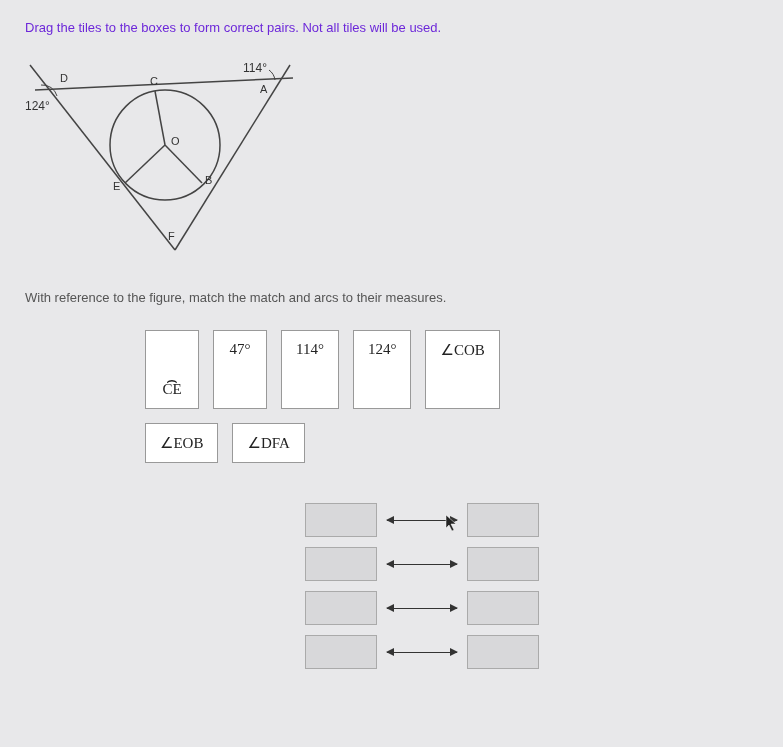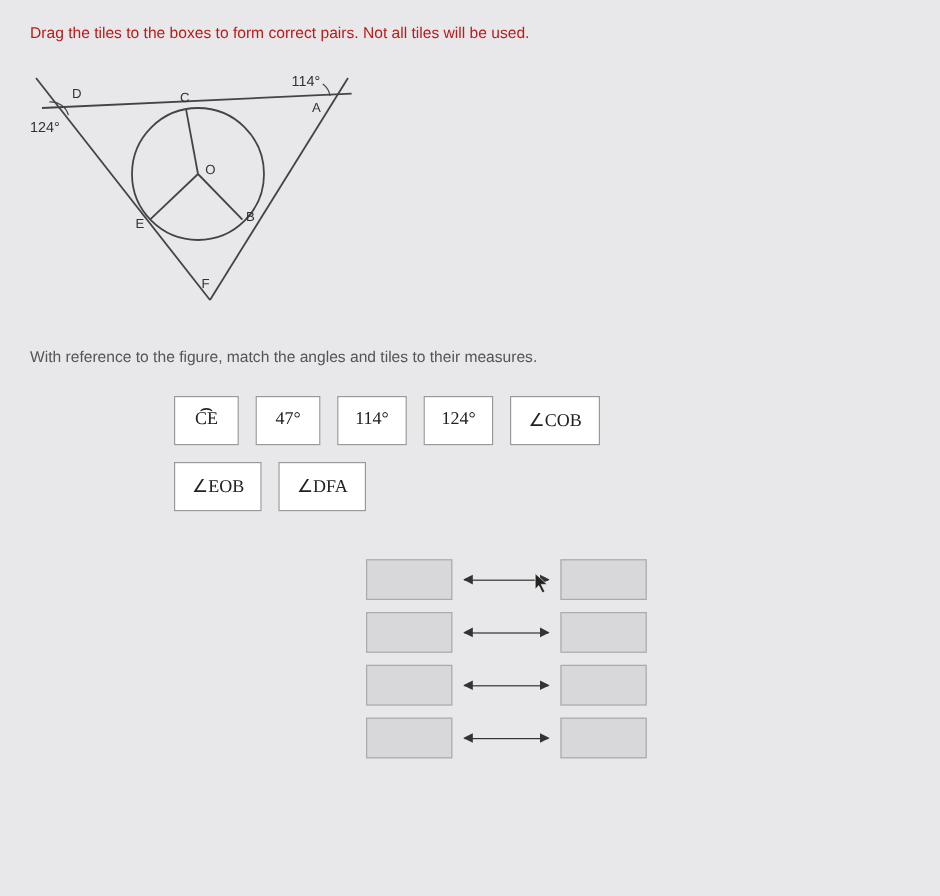"Drag the tiles to the" .instruction { color: #b91c1c -> #6d28d9 }
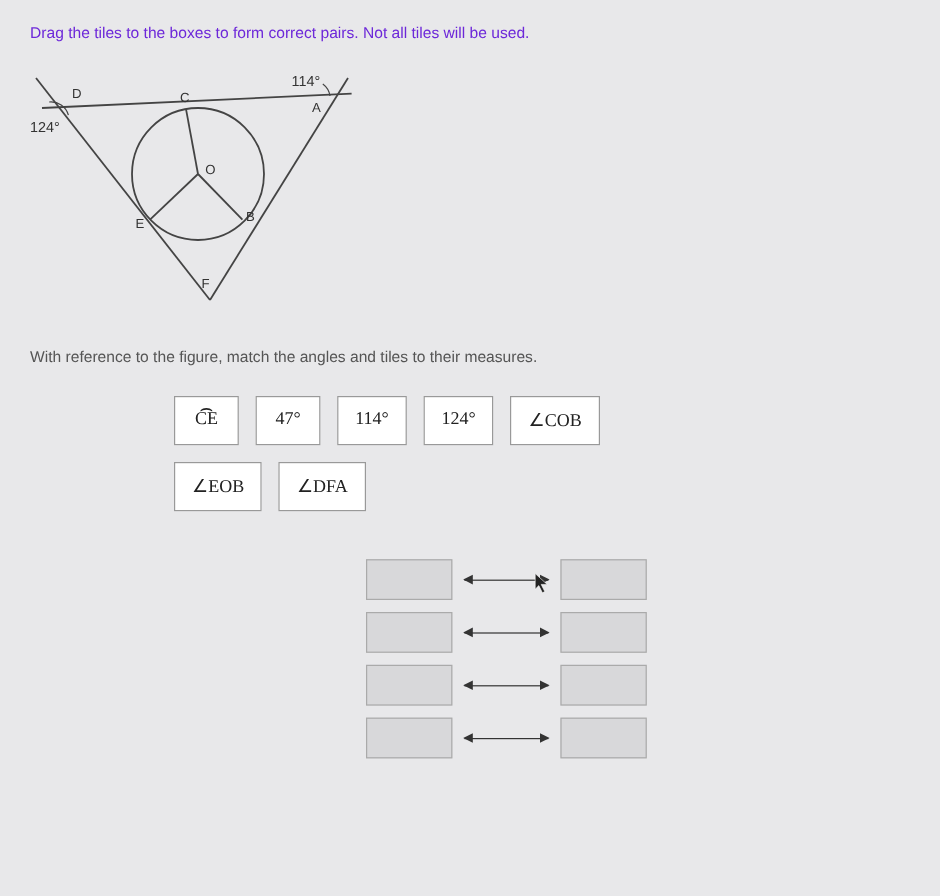"With reference to the figure," div.sub-instruction { text: angles and tiles -> match and arcs }
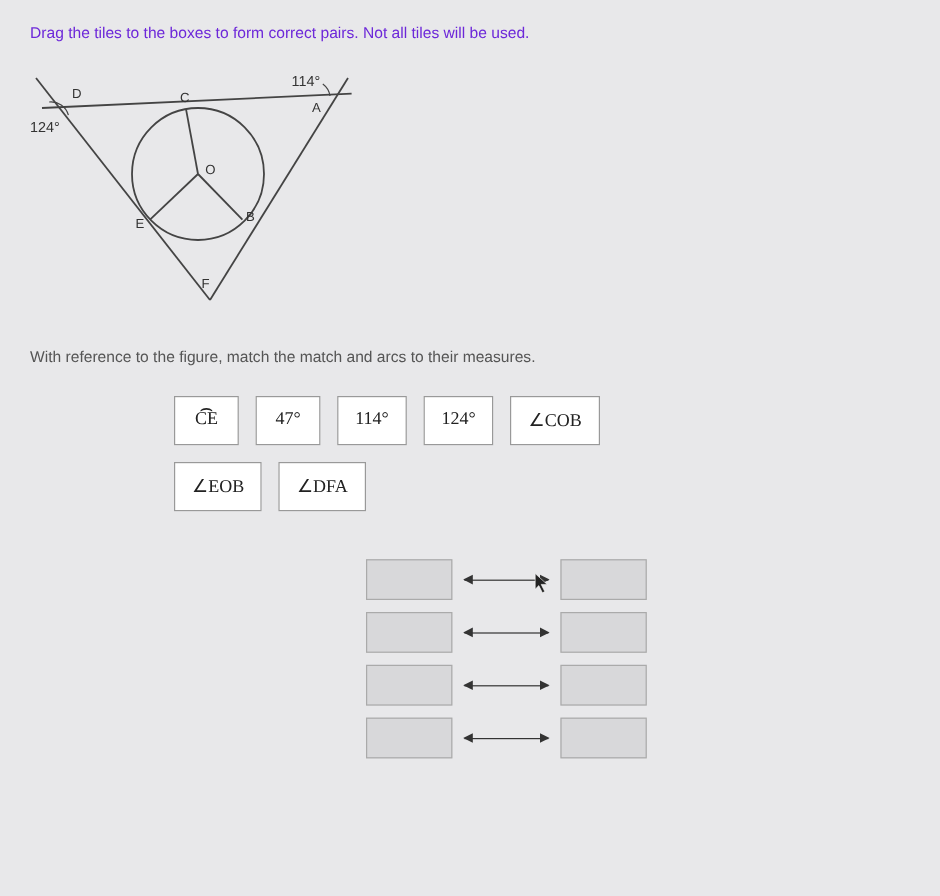"CE" .arc-sym { margin-top: none -> 40px }
